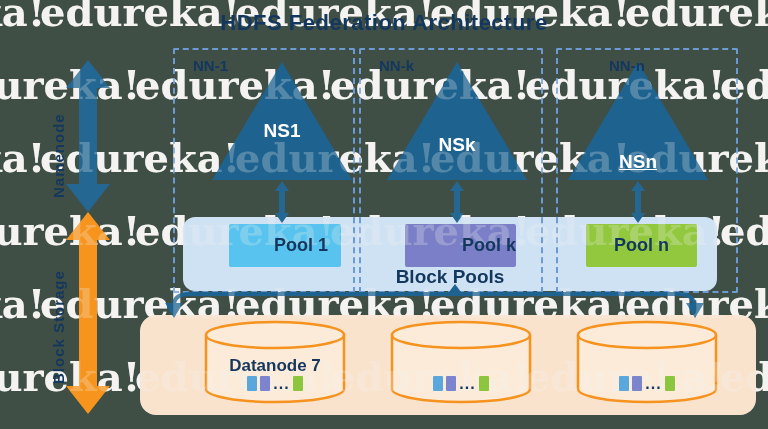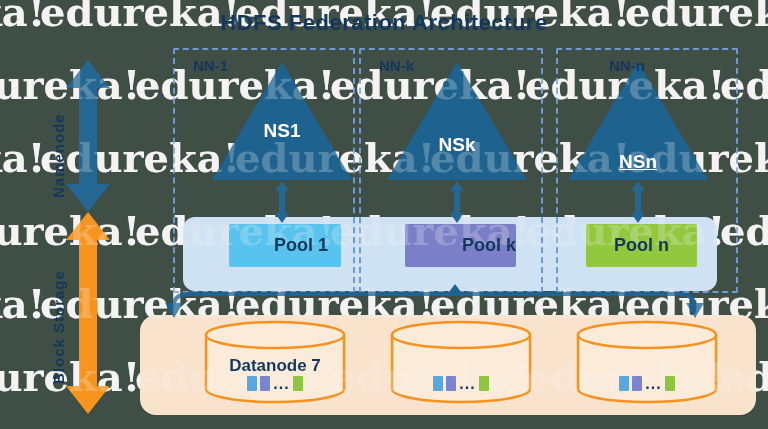"Block Pools" div.pools-title { html: none -> <div>Block Pools</div> }
